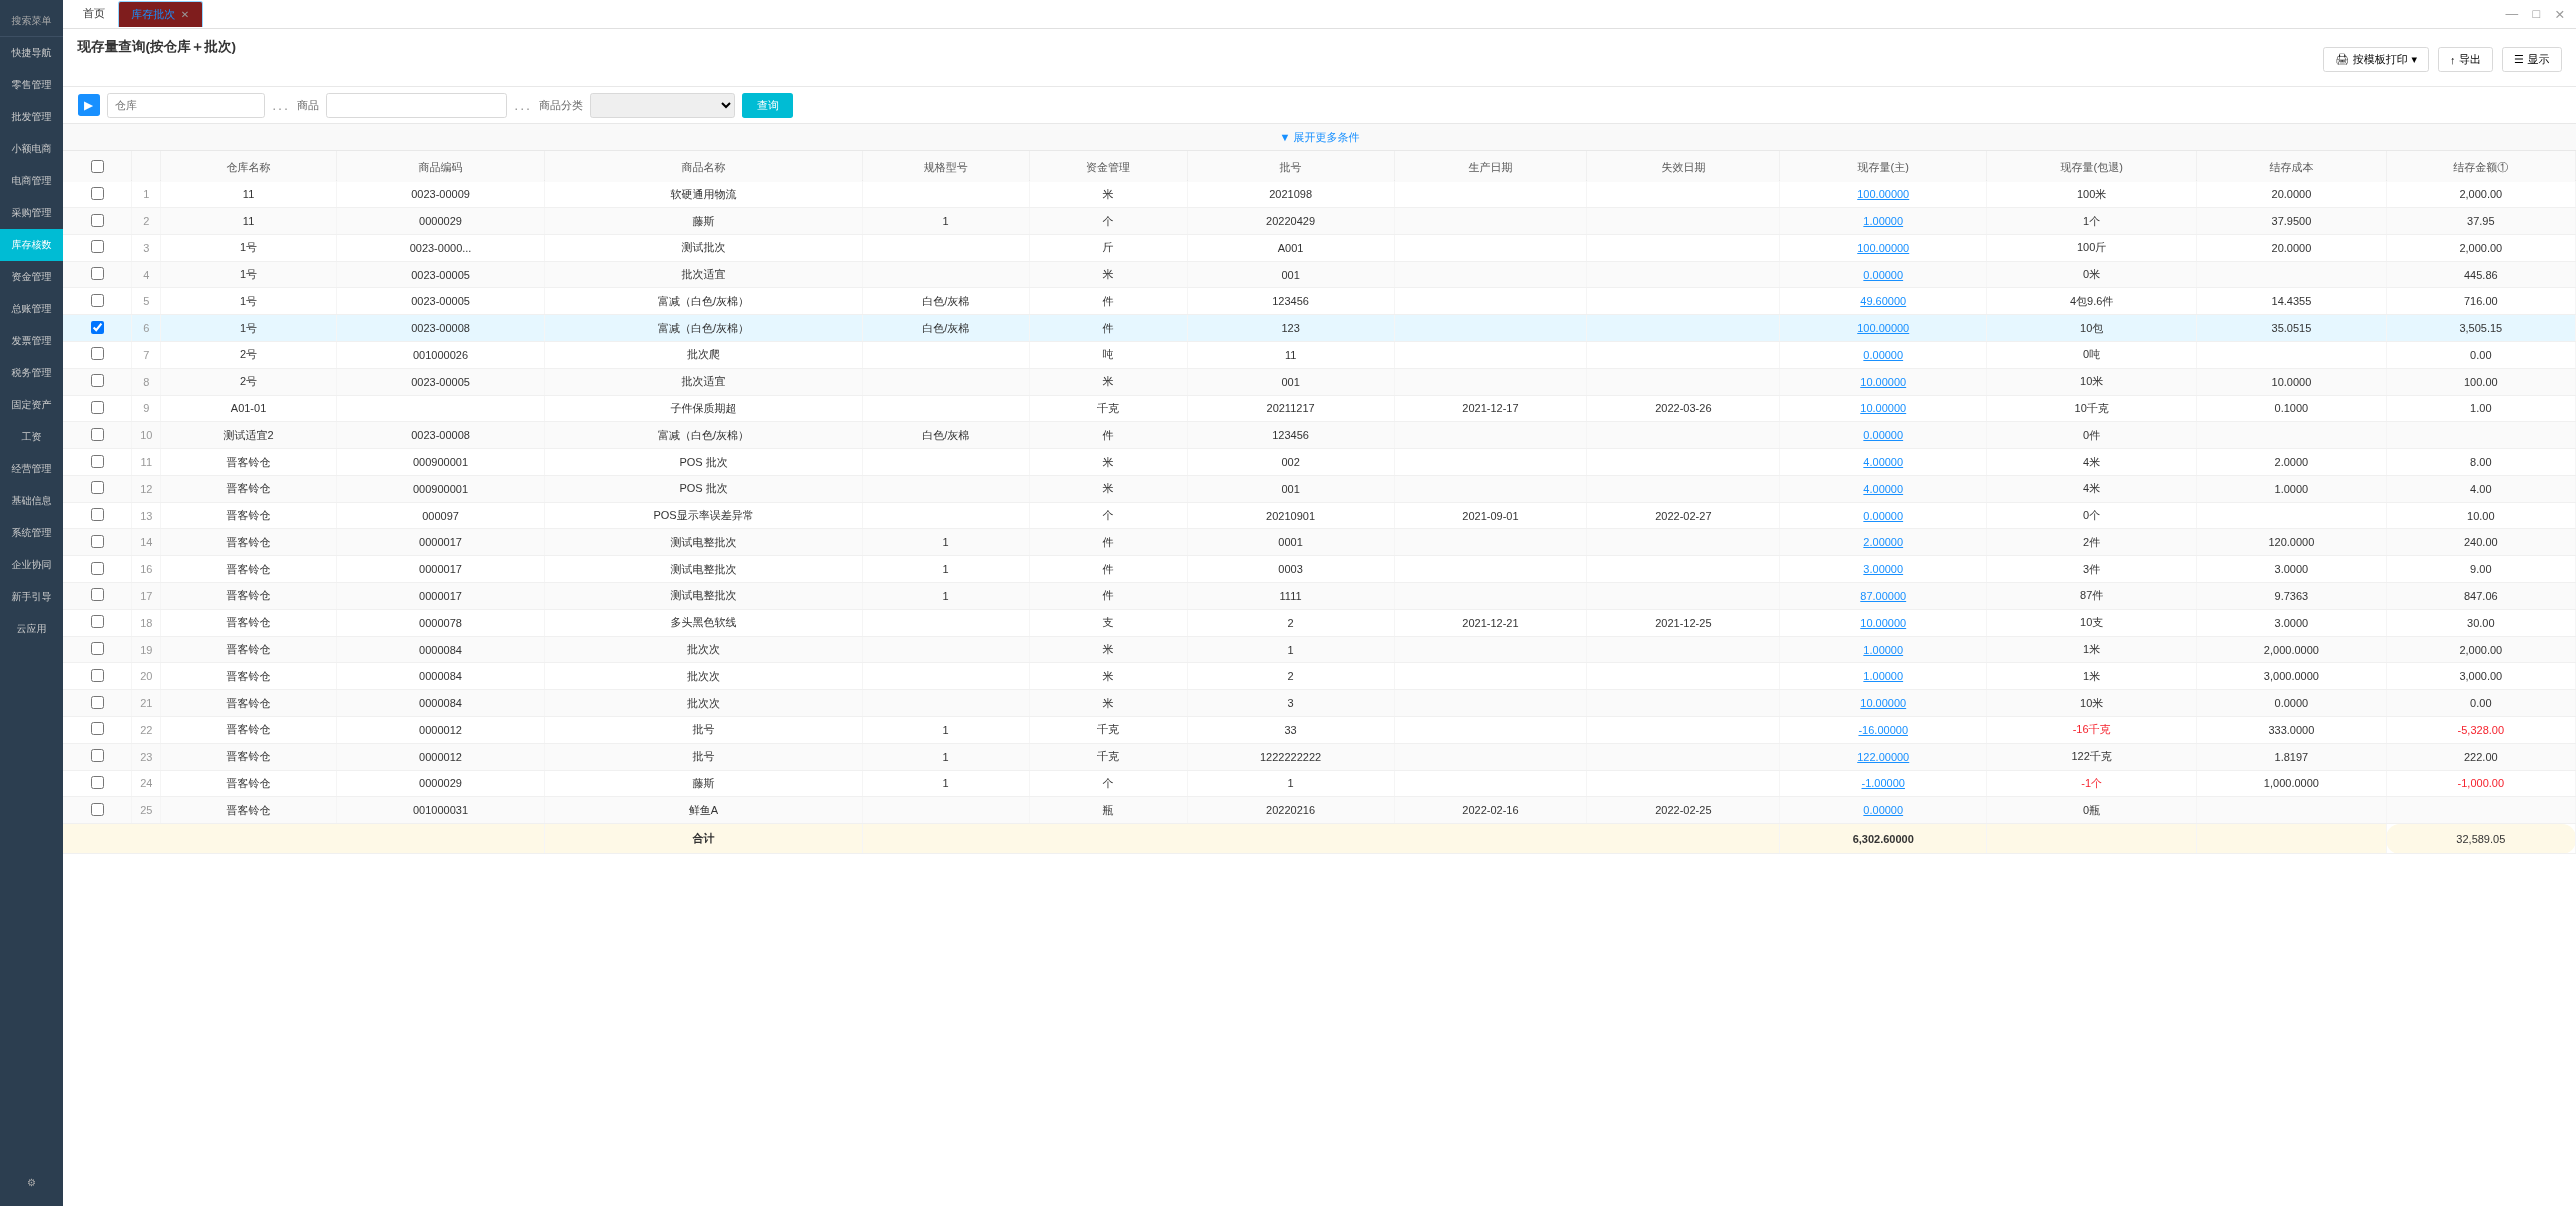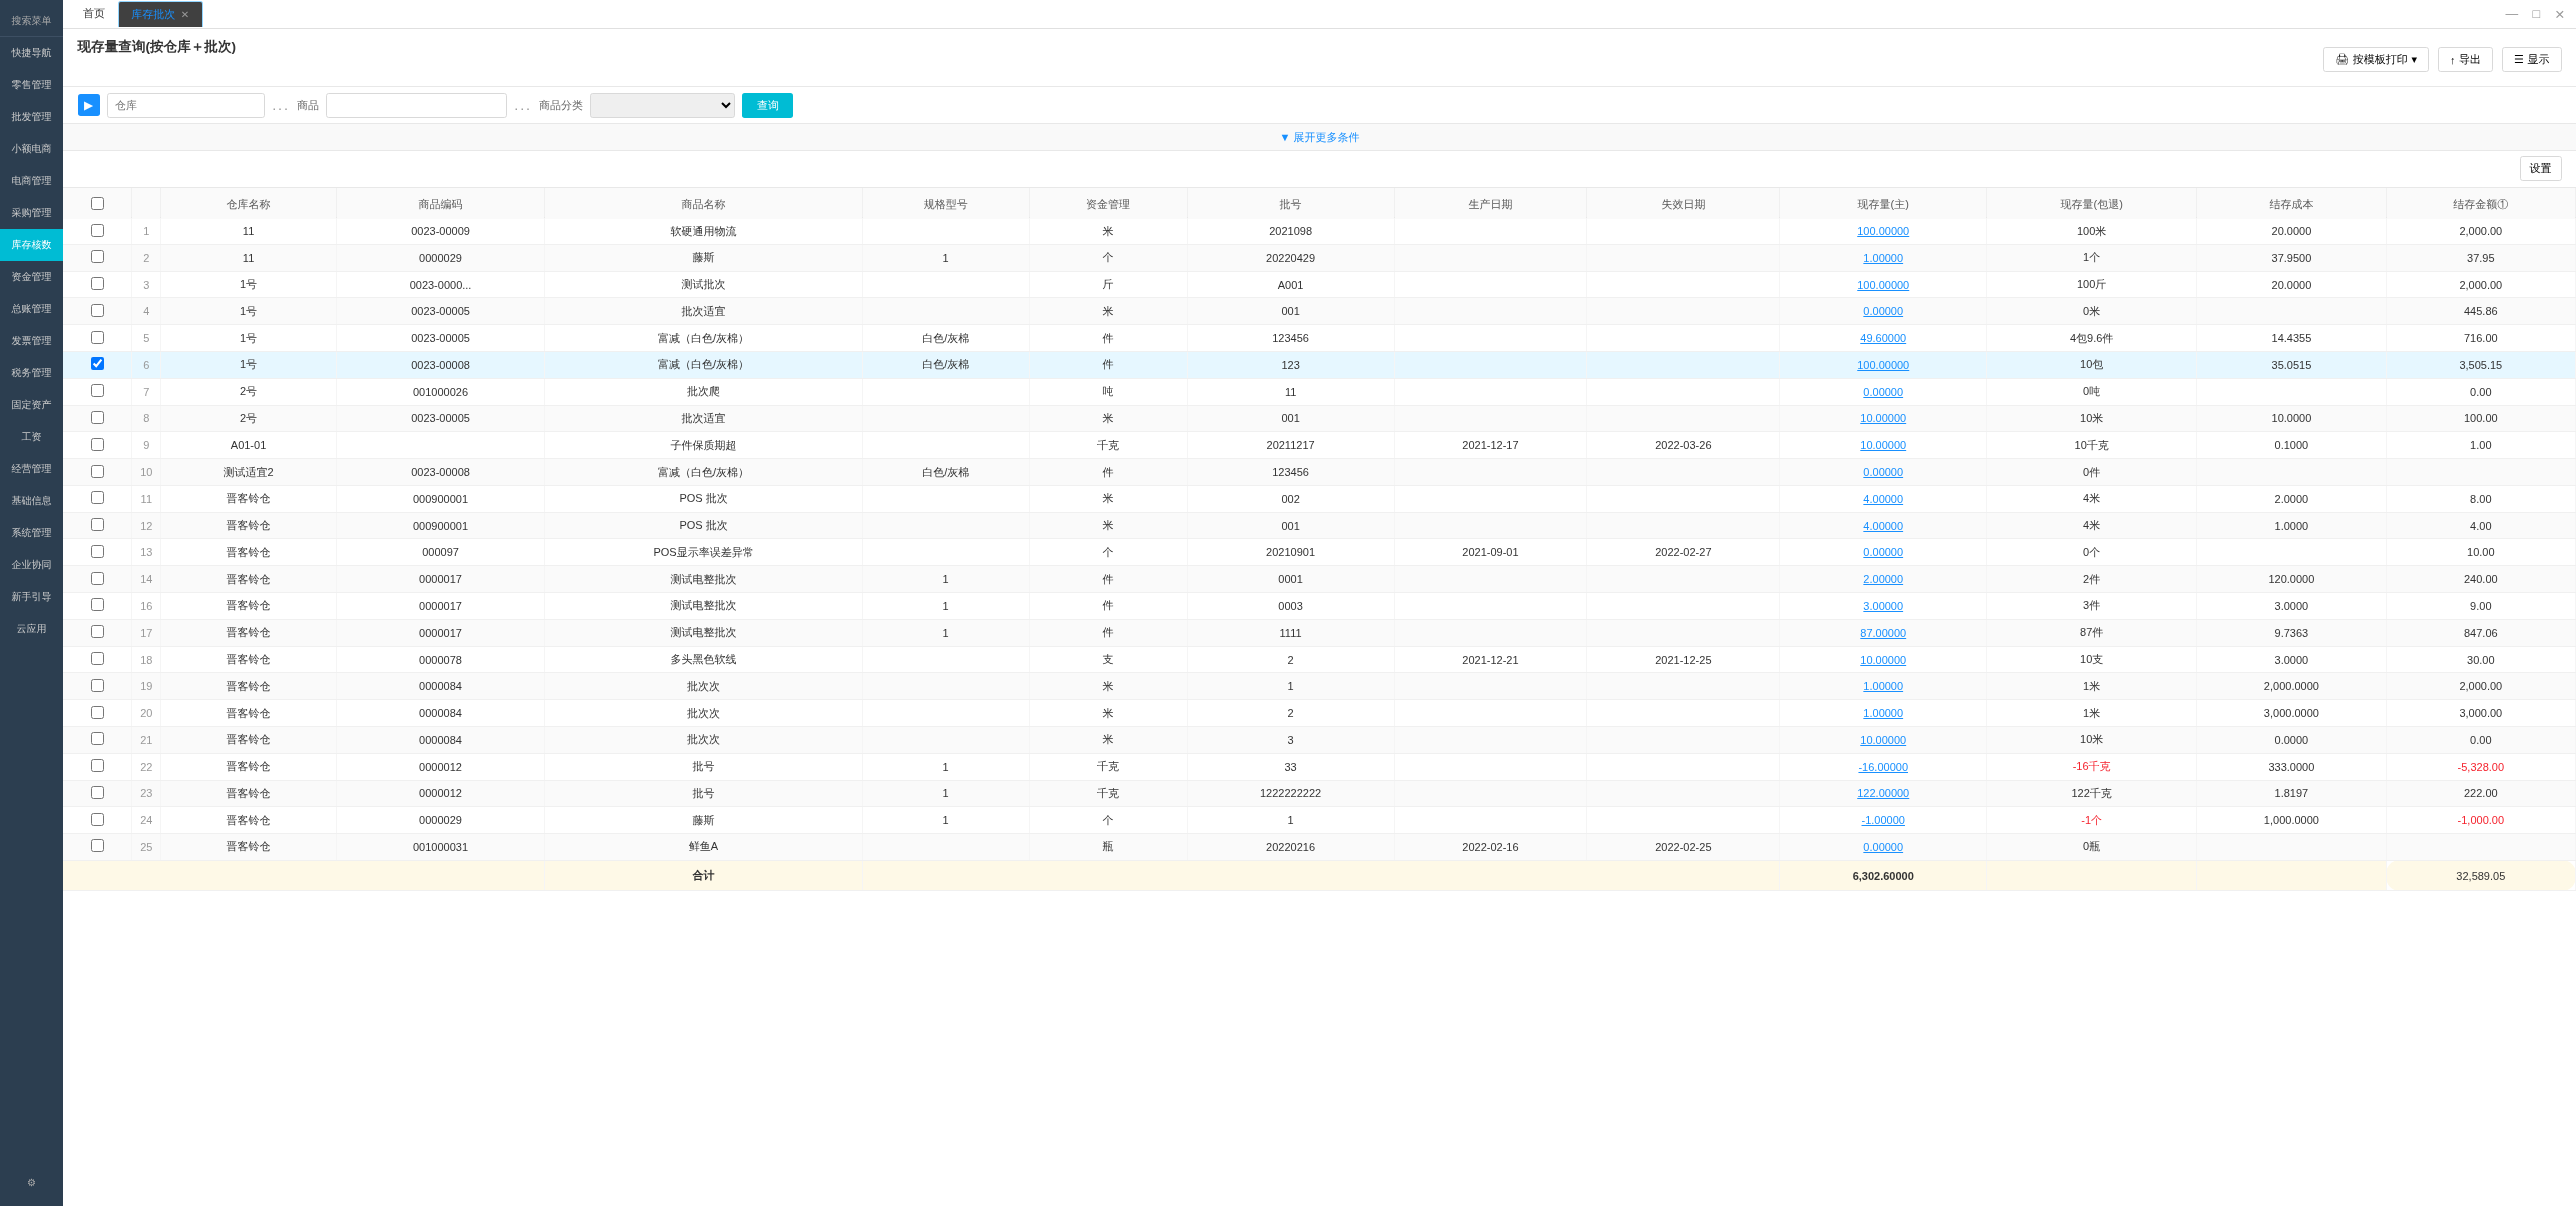"库存批次" .tab-item.active { background: #404040 -> #7f1d1d }
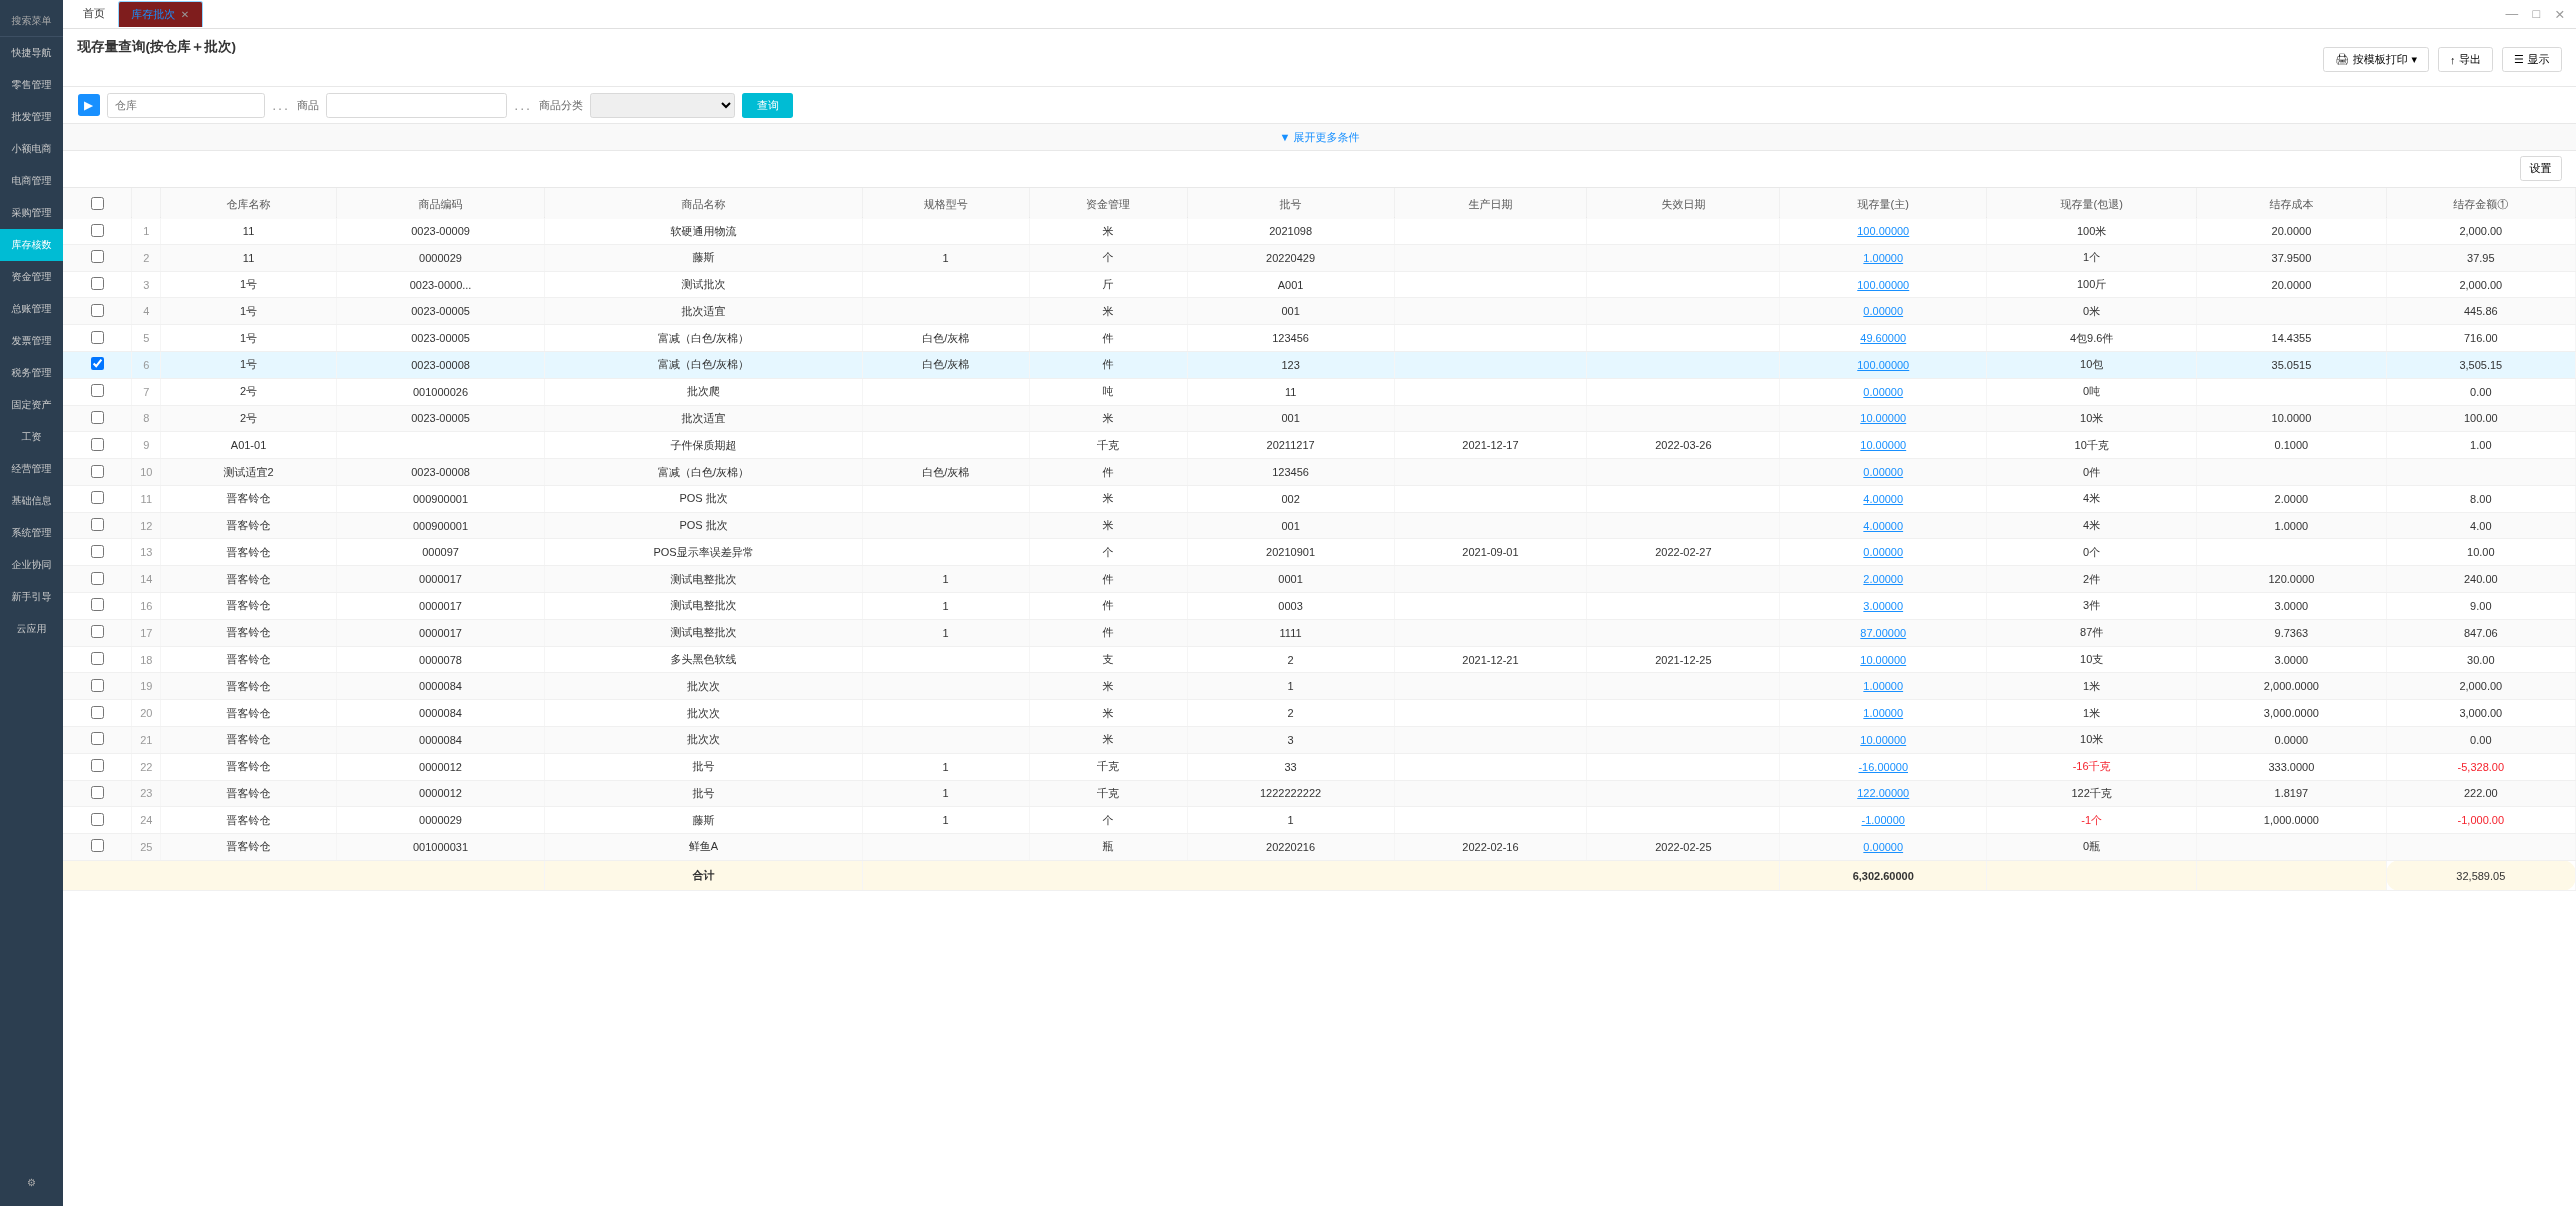"设置" div.action-bar { html: <div> <button>设置</button> </div> -> none }
